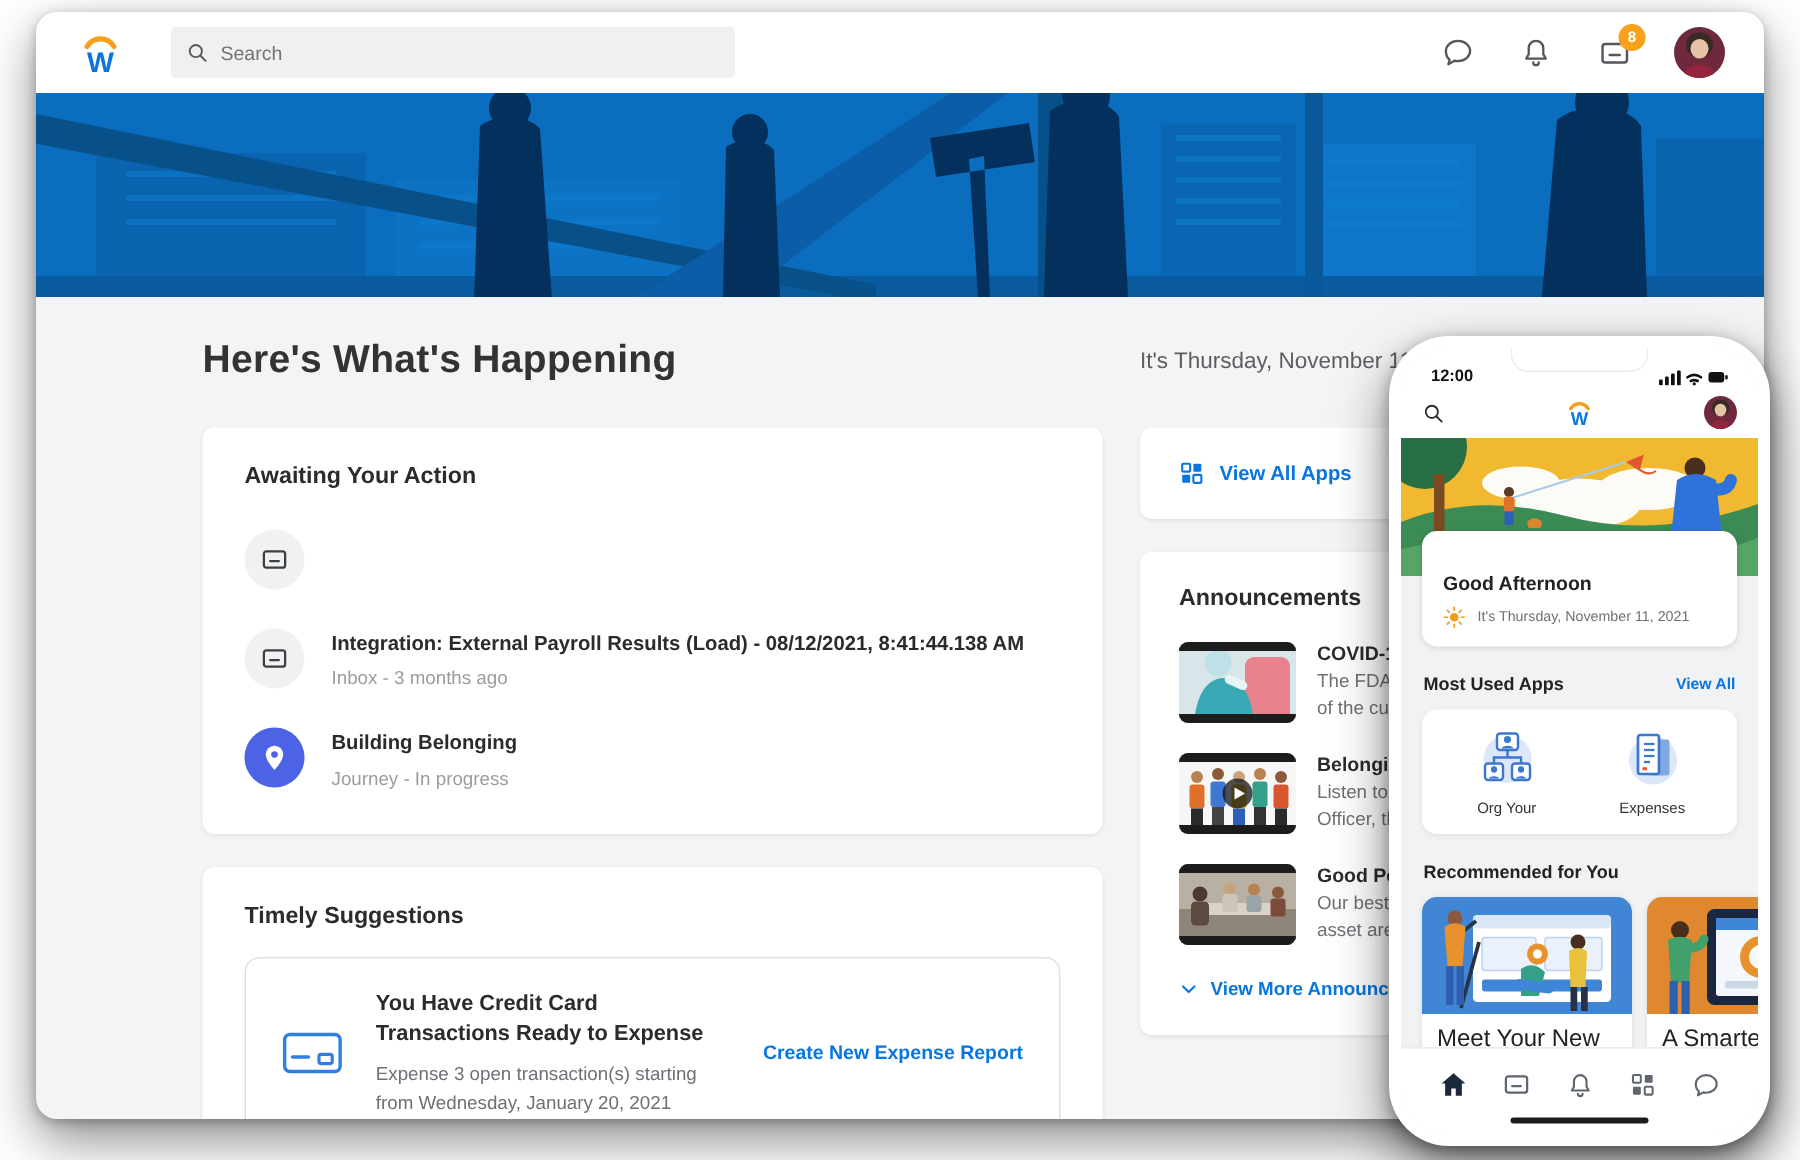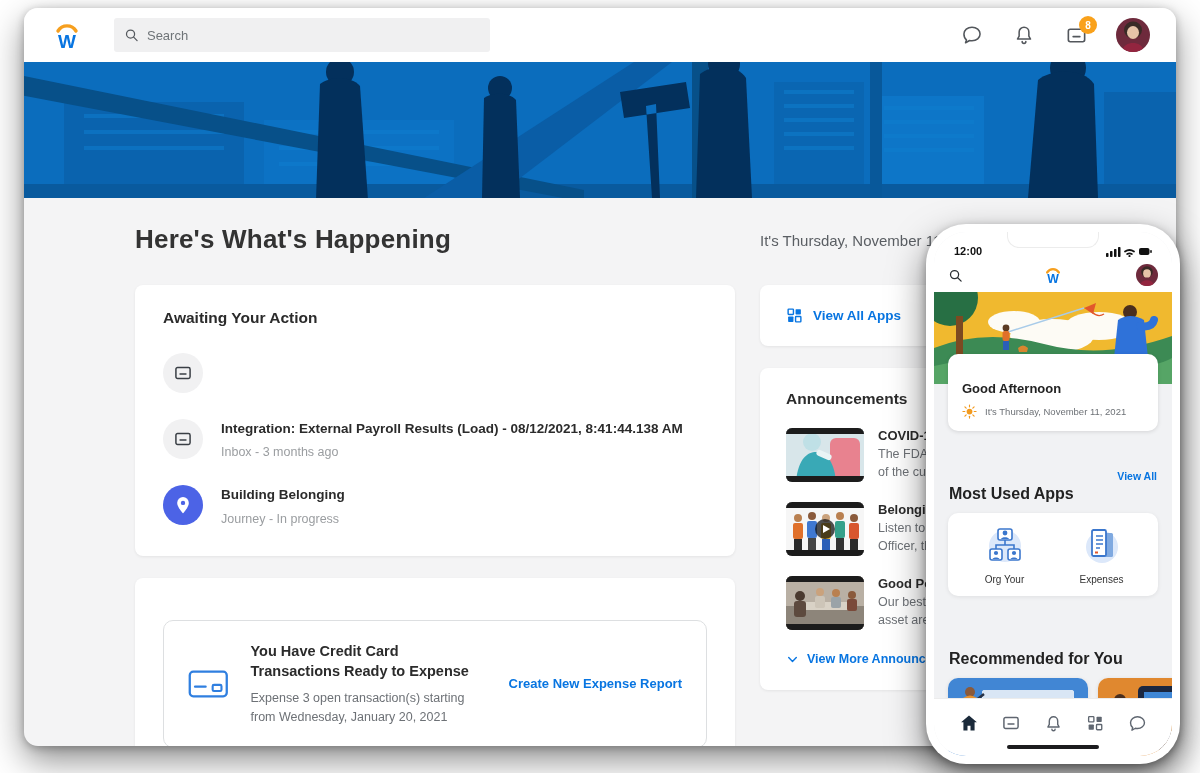"Most Used Apps" .sec-title { font-size: 16px -> 12px; margin-top: 36px -> none }
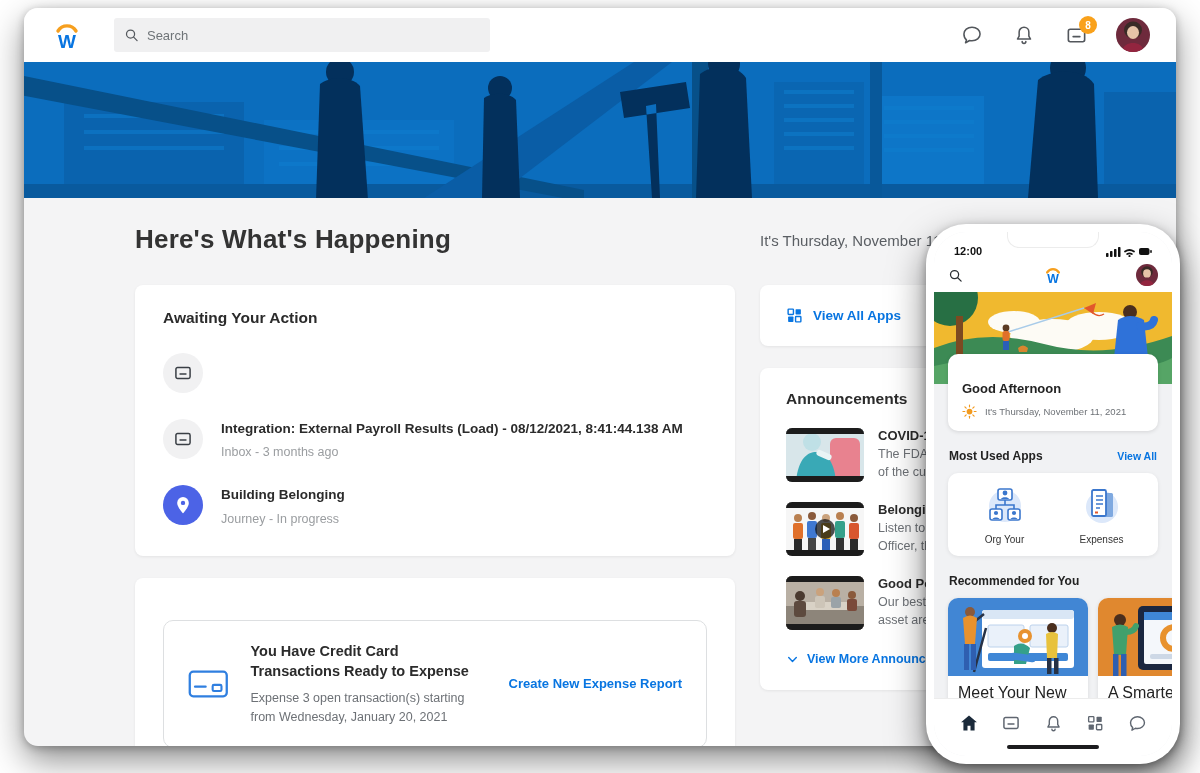"Timely Suggestions" h2 { html: none -> <h2>Timely Suggestions</h2> }
